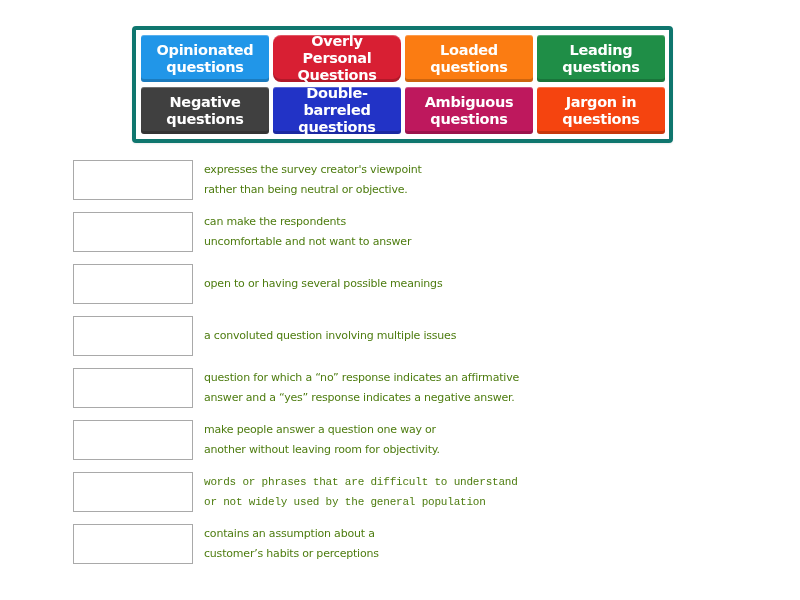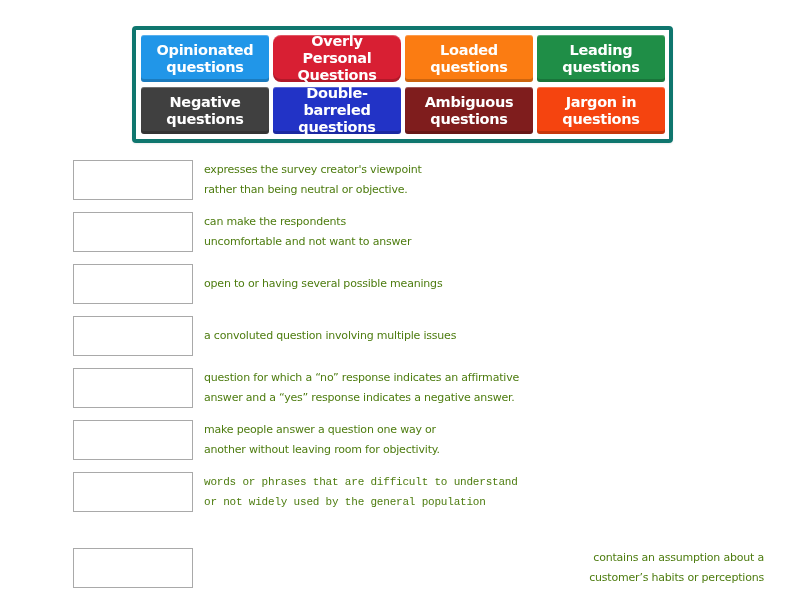"Ambiguous" div.tile { background-color: #7f1d1d -> #be185d }
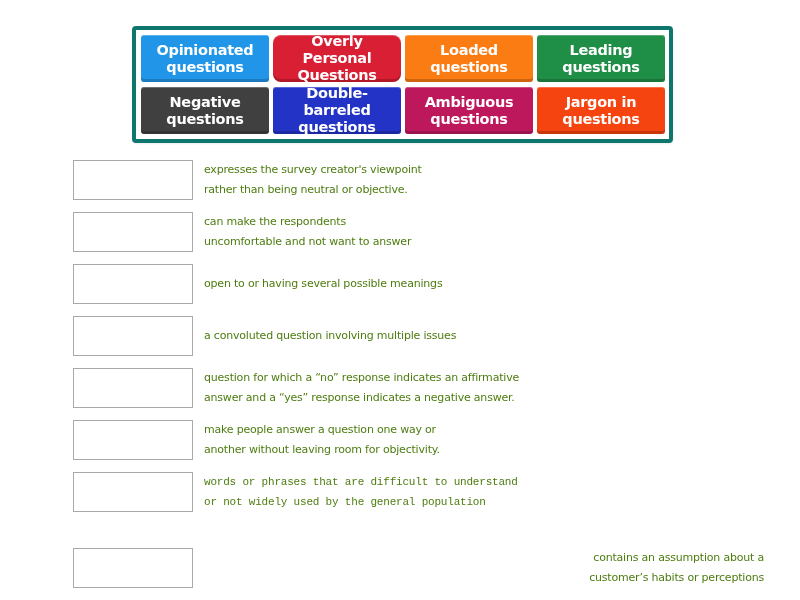"contains an assumption about a" div.match-row { text-align: right -> none; top: 548px -> 524px }
